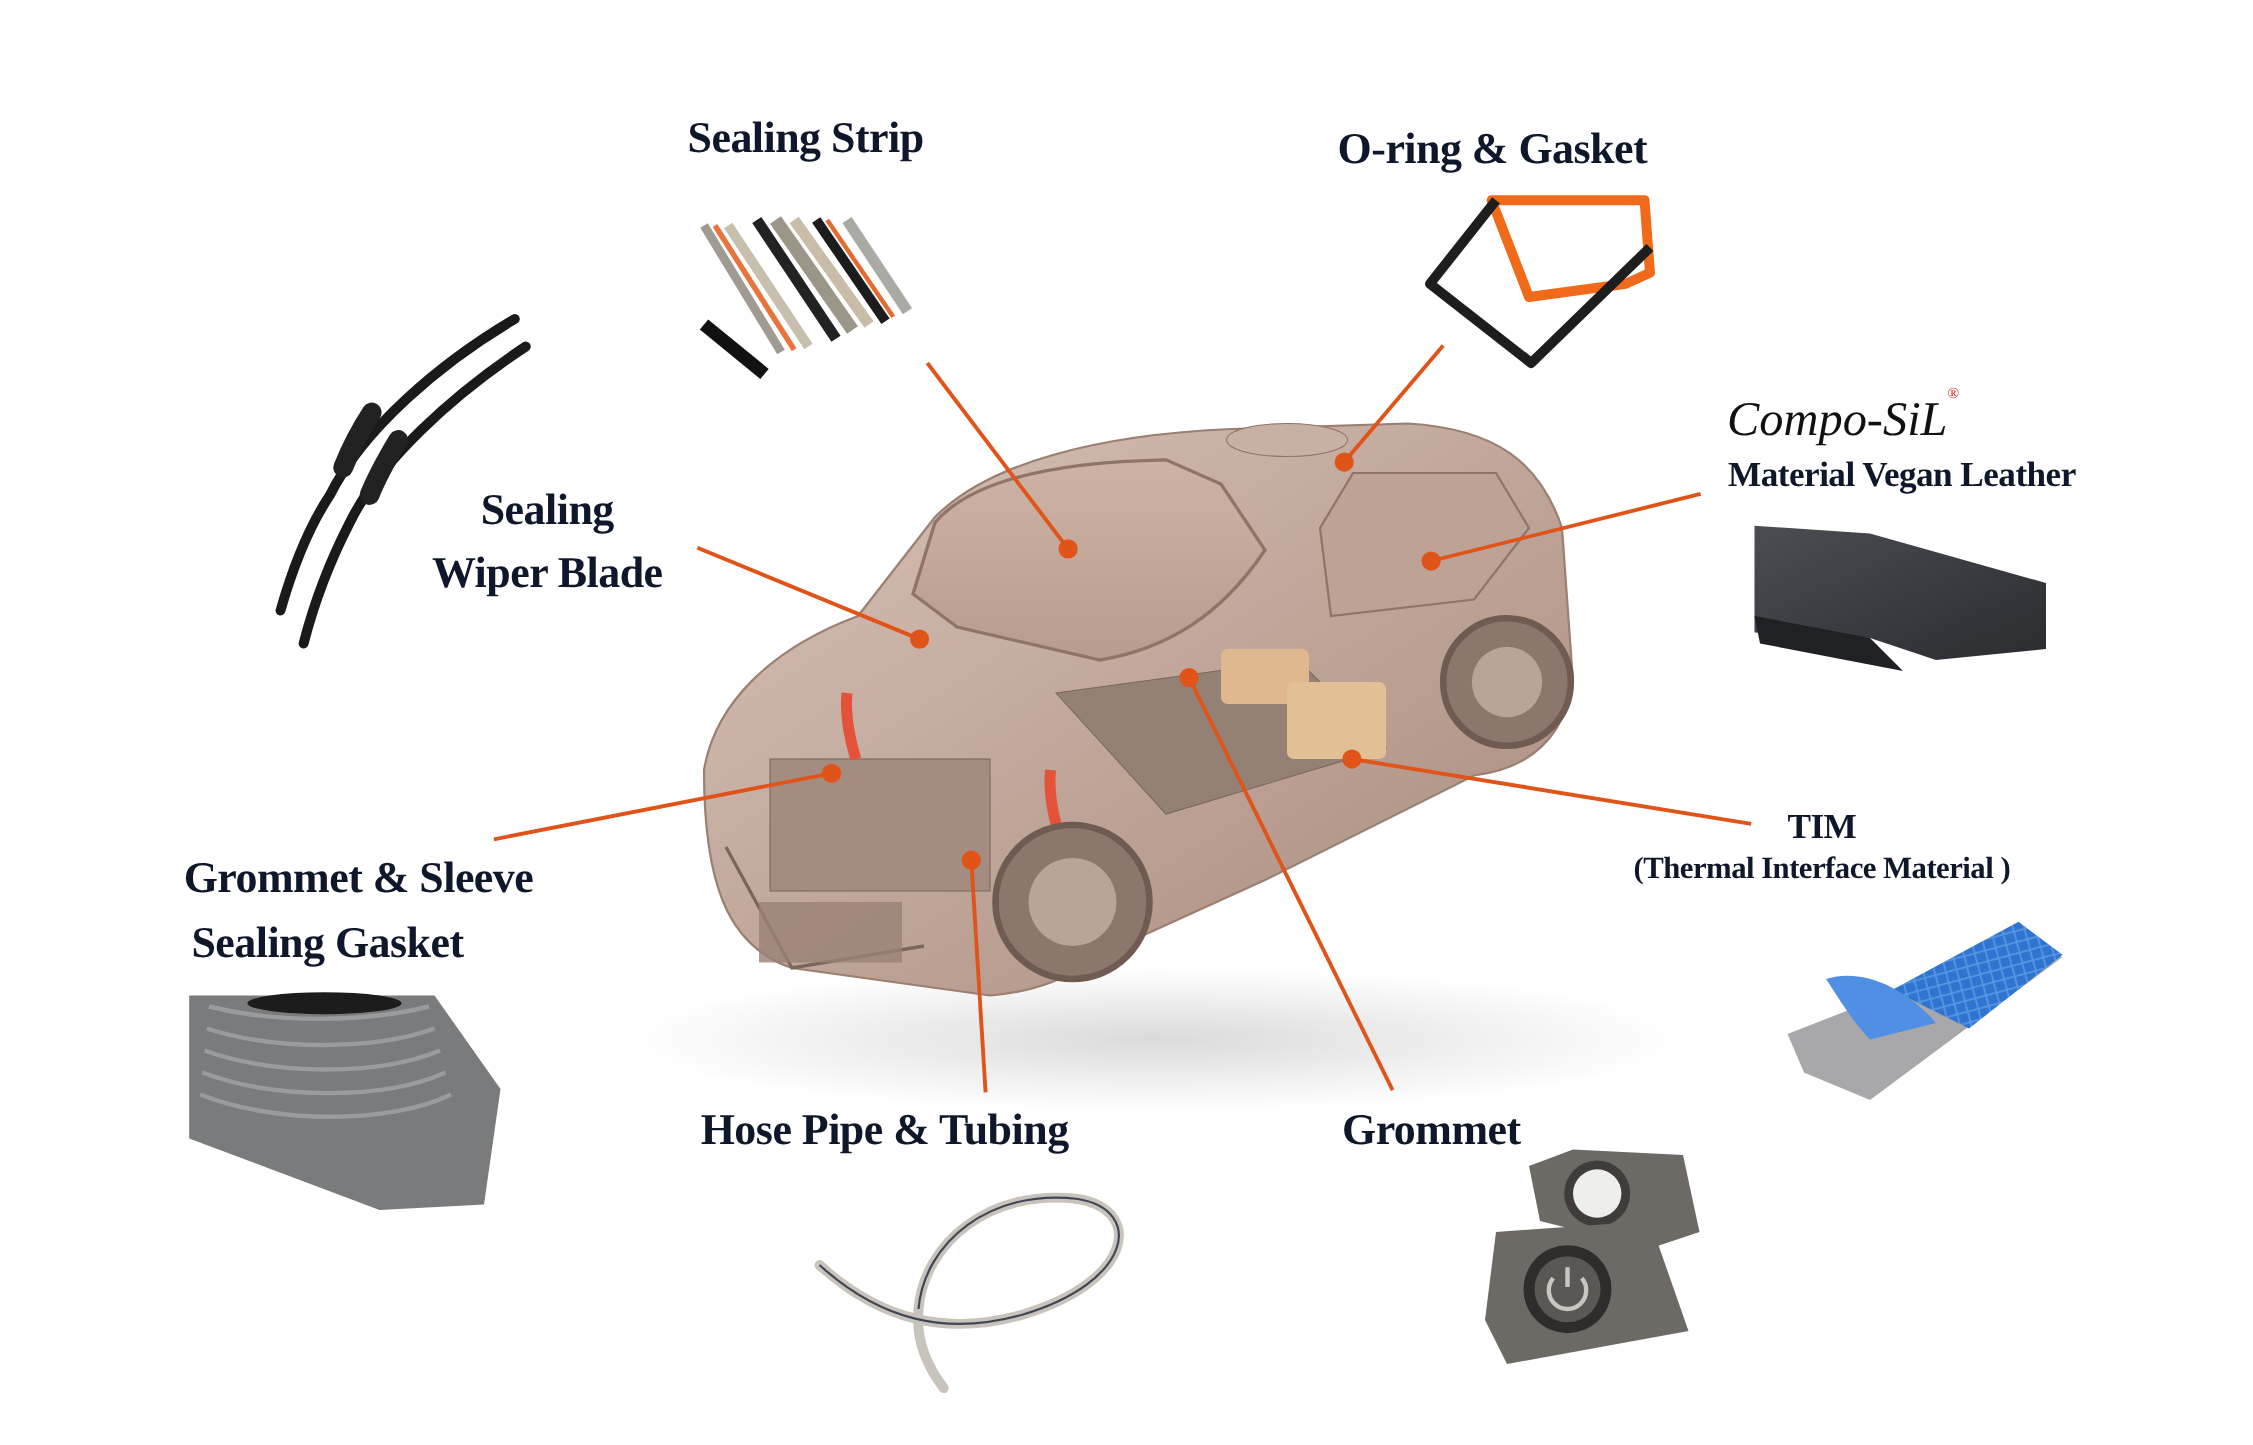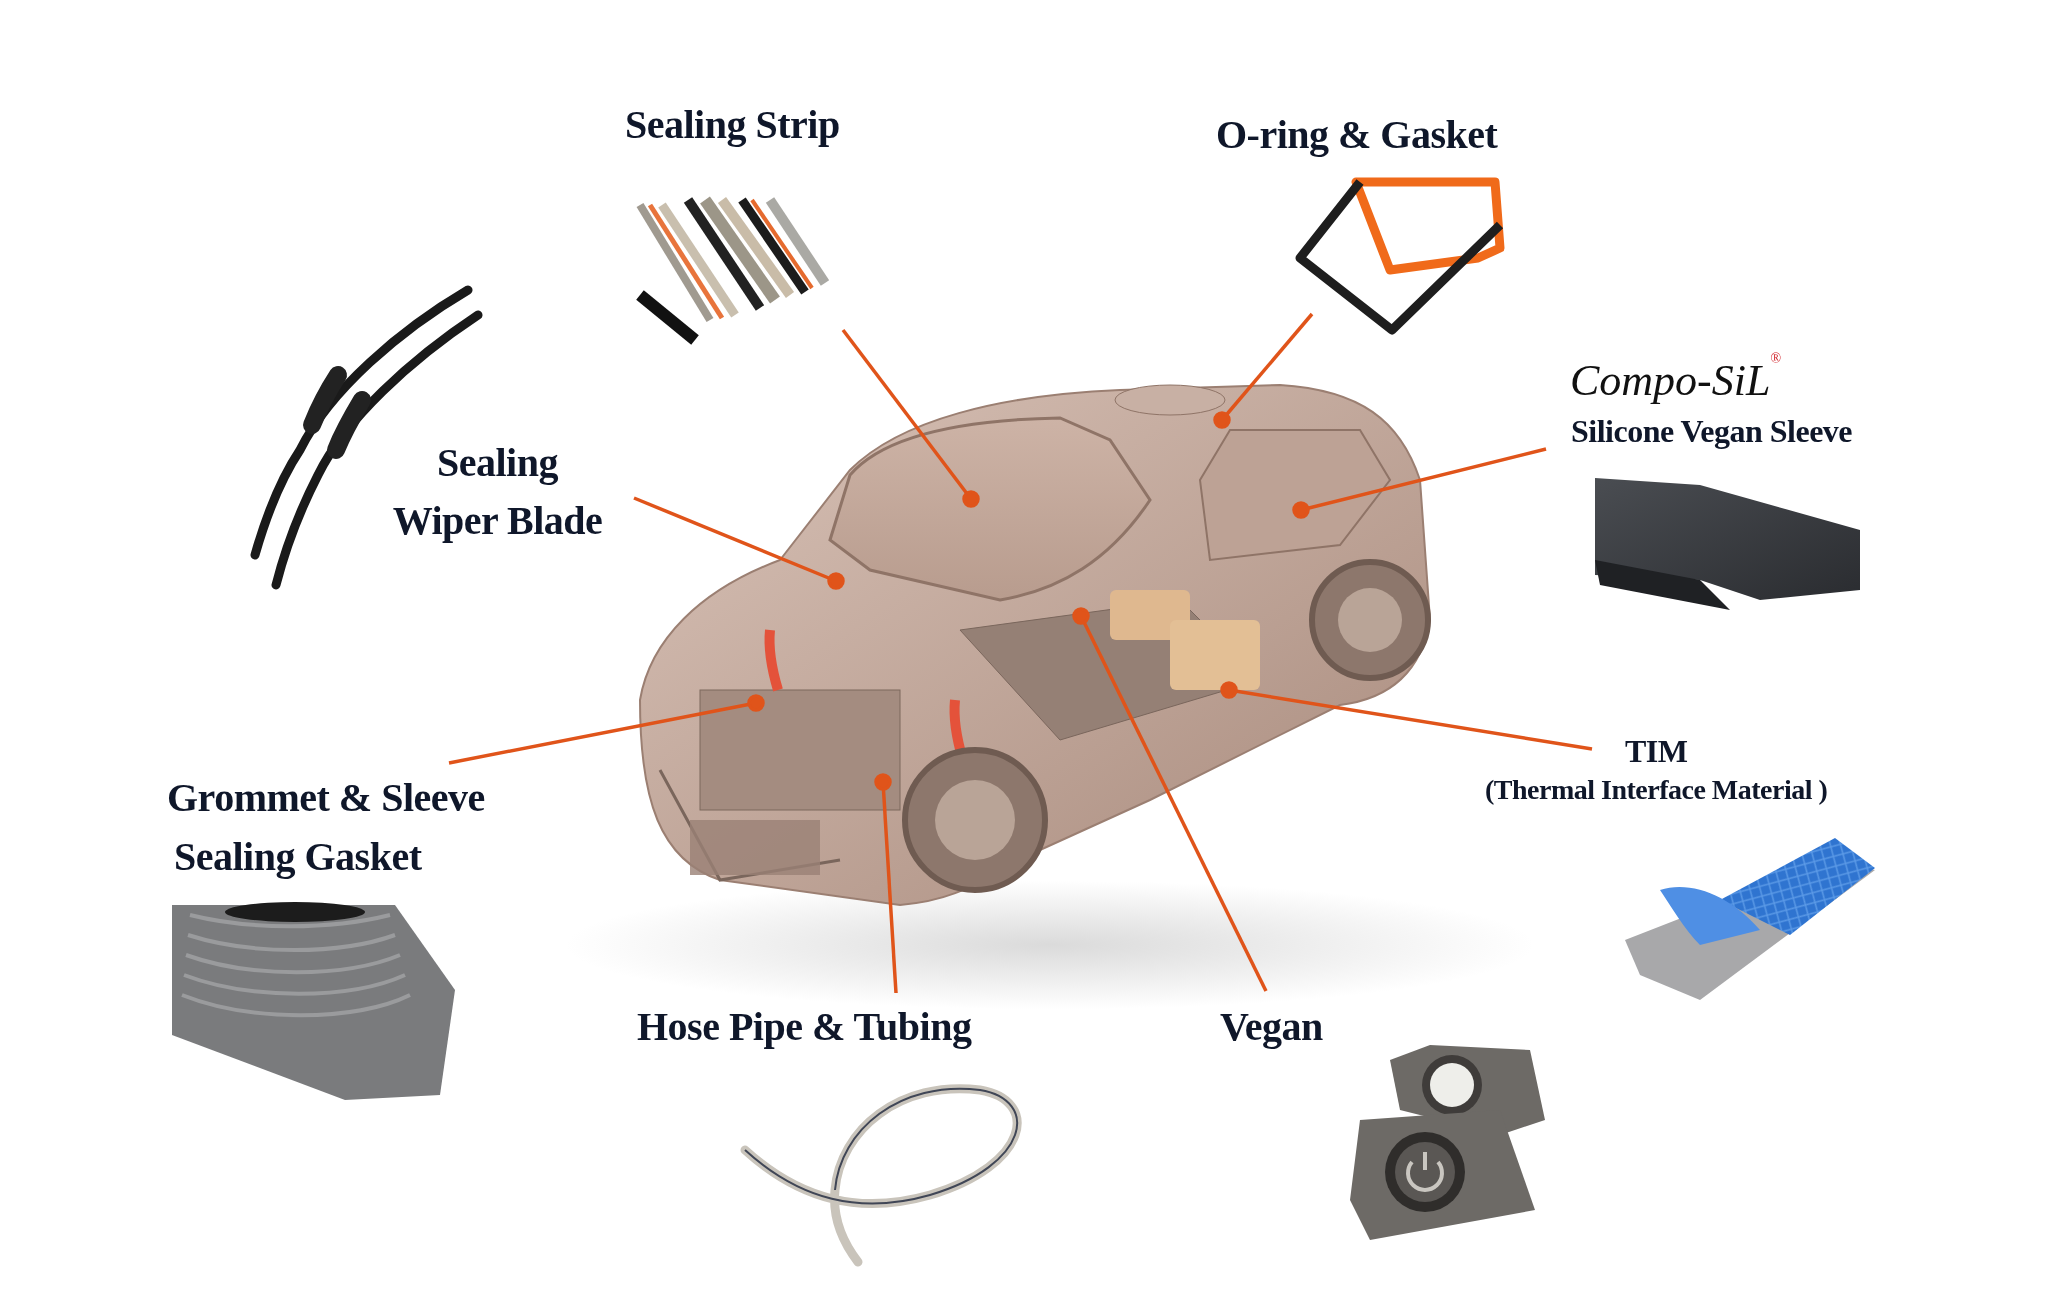"Silicone Vegan Sleeve" div.lbl { text: Silicone Vegan Sleeve -> Material Vegan Leather }
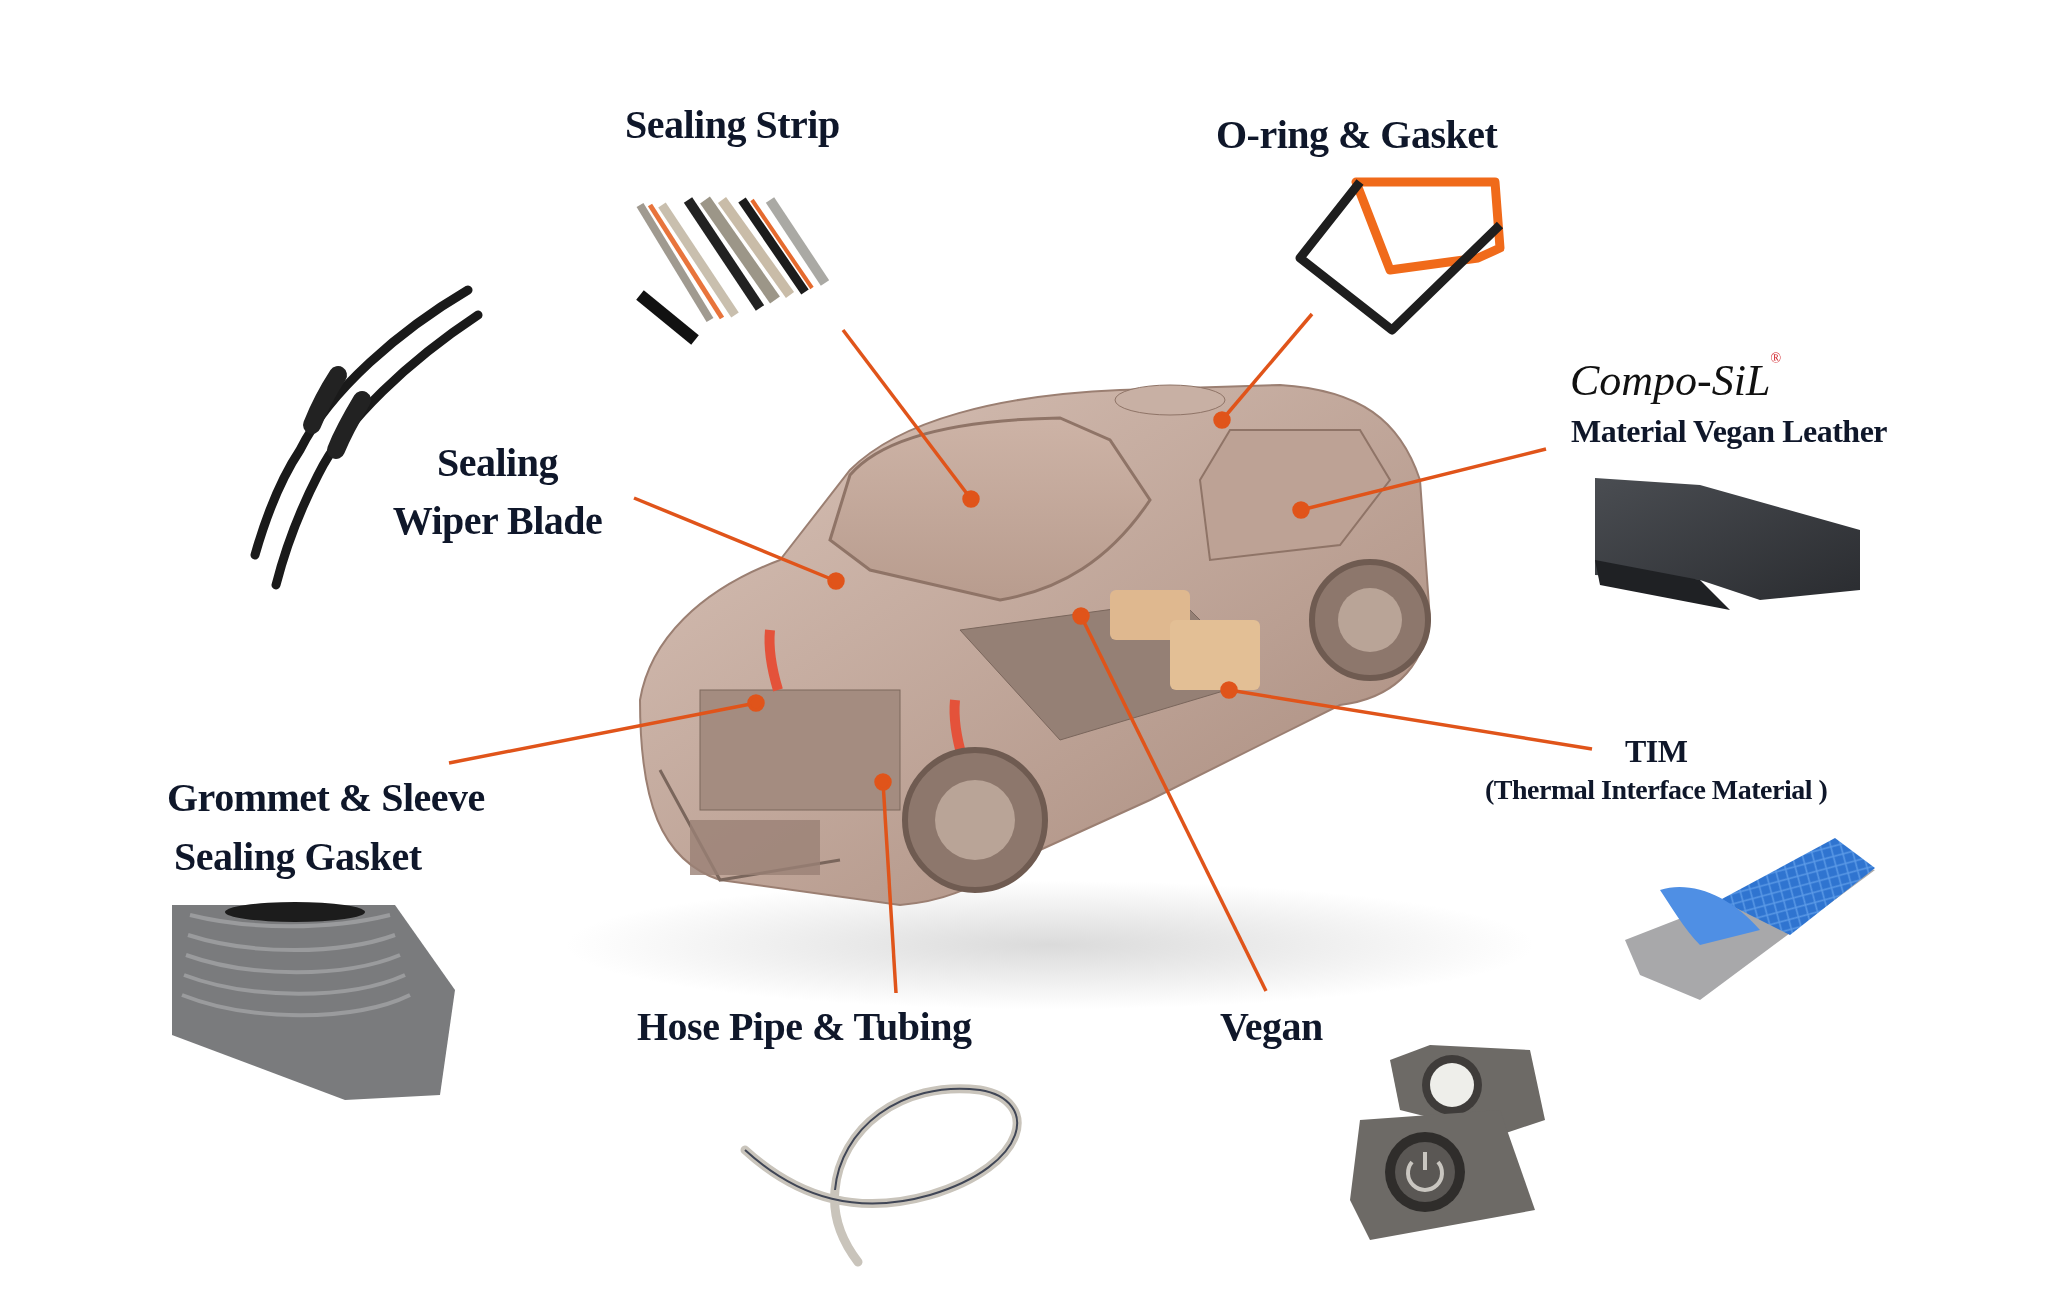"Vegan" div.lbl { text: Vegan -> Grommet }
